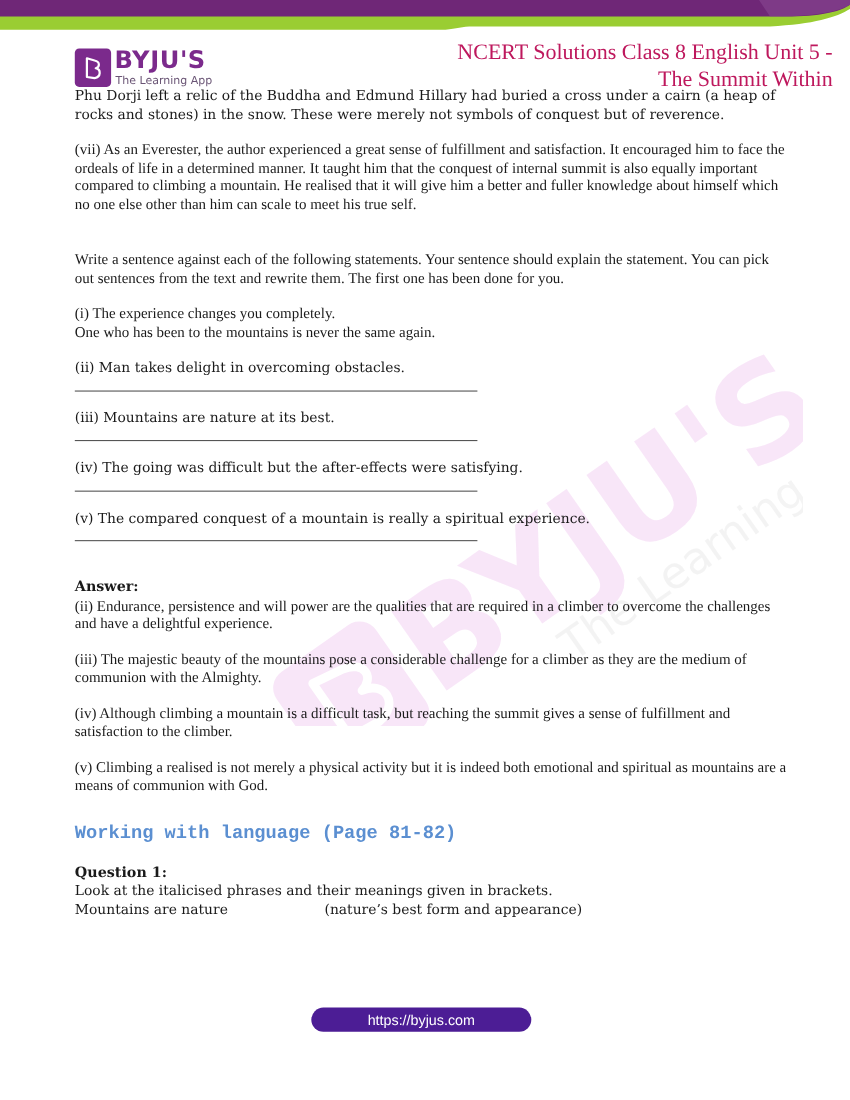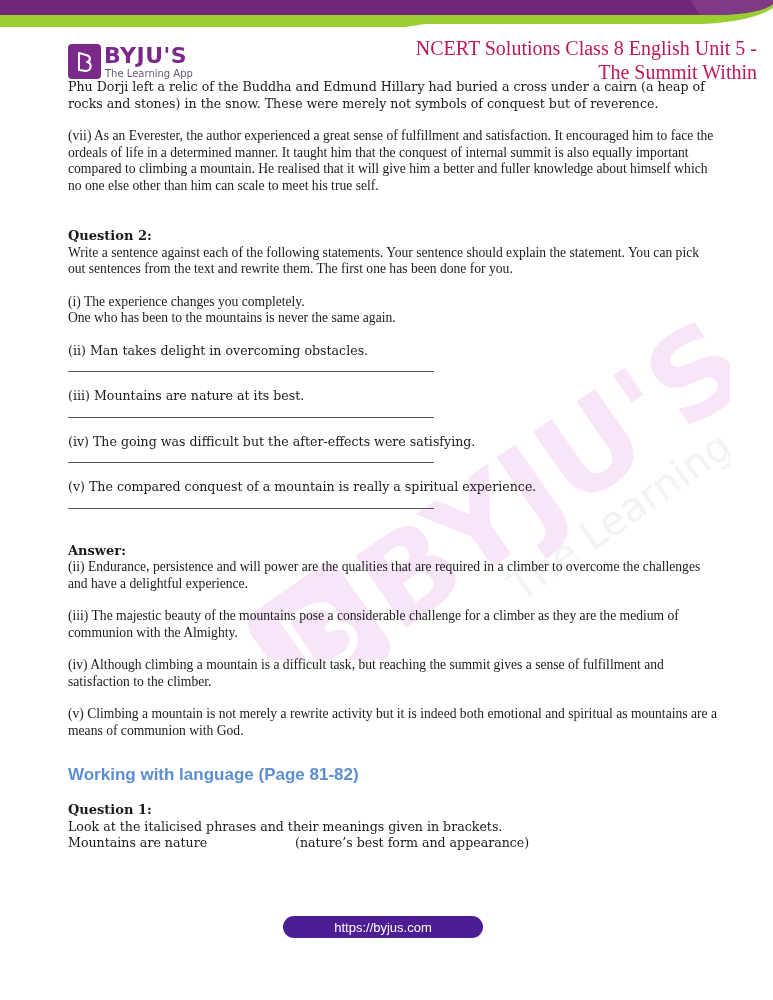"Question 2:" p.q-label { html: <p>Question 2:</p> -> none }
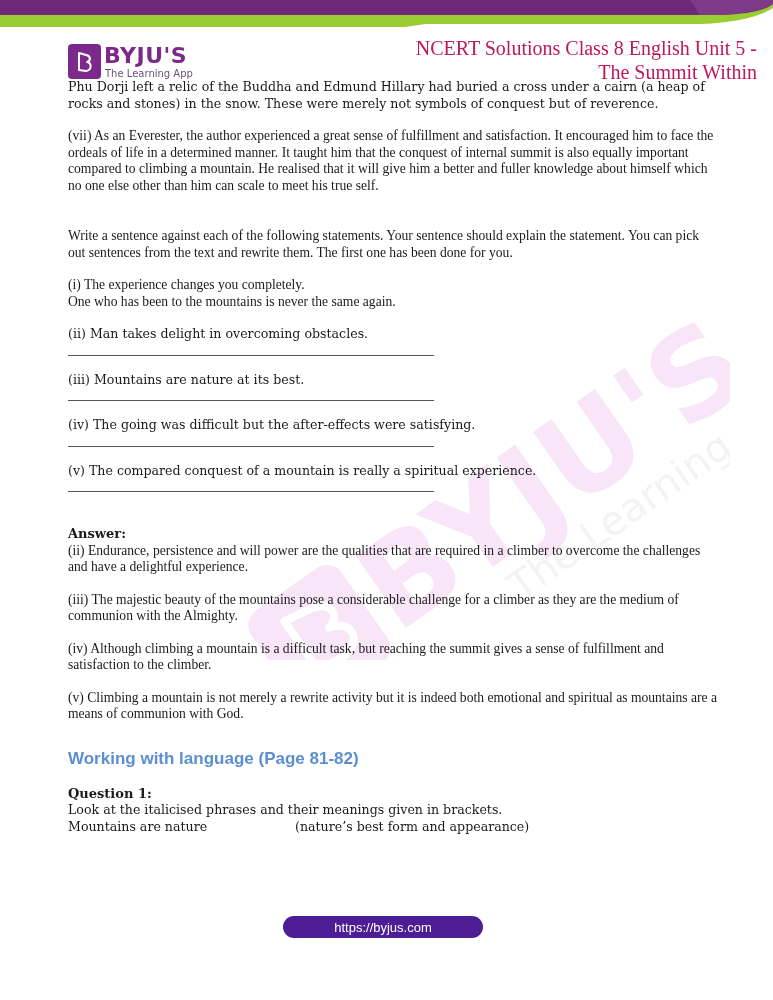"(v) Climbing a mountain is" p { text: mountain is not merely a rewrite -> realised is not merely a physical }
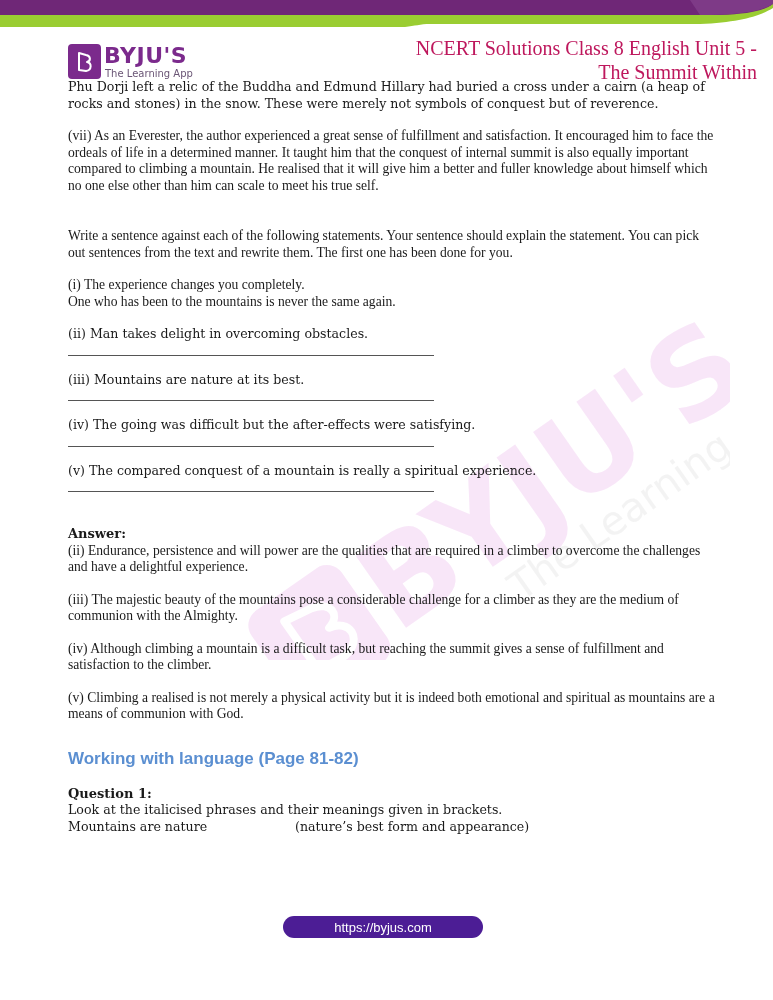"Working with language (Page 81-82)" .section-heading { font-family: Liberation Sans, sans-serif -> Liberation Mono, monospace }
